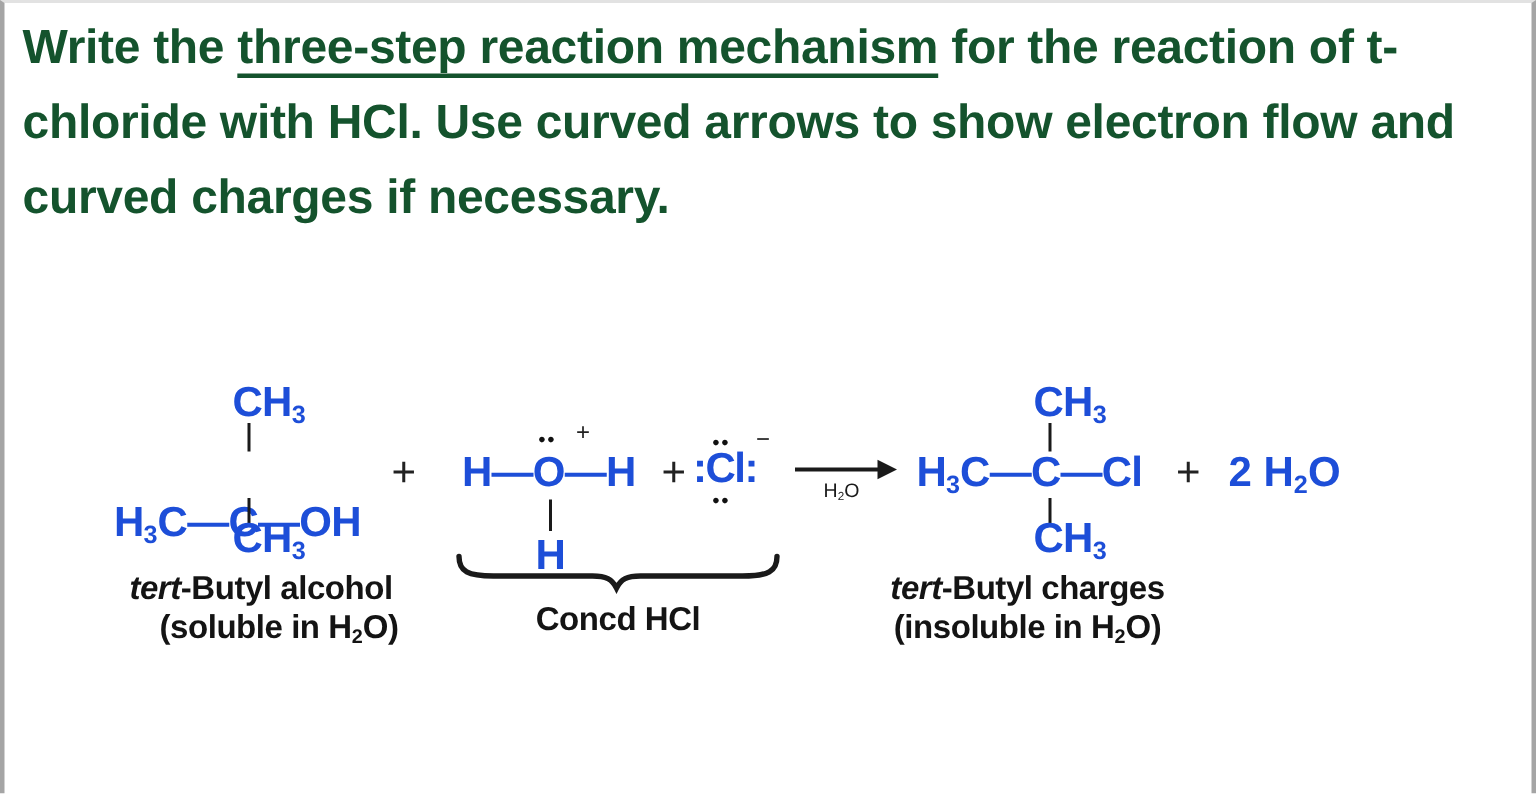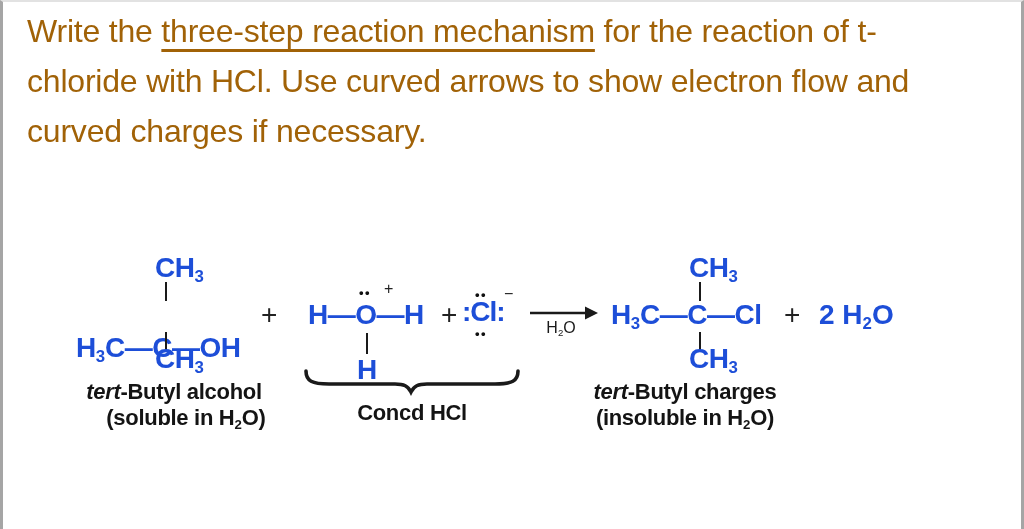"Write the three-step reaction mechanism" .question { color: #a16207 -> #14532d; font-weight: 400 -> 700; left: 24px -> 12px }
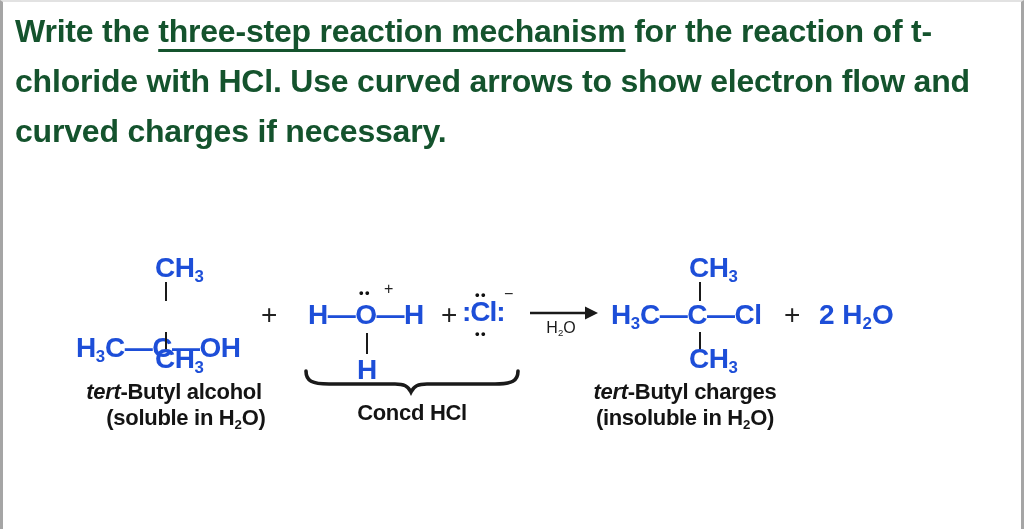"H2O" .smallchem { font-size: 16px -> 13px }
